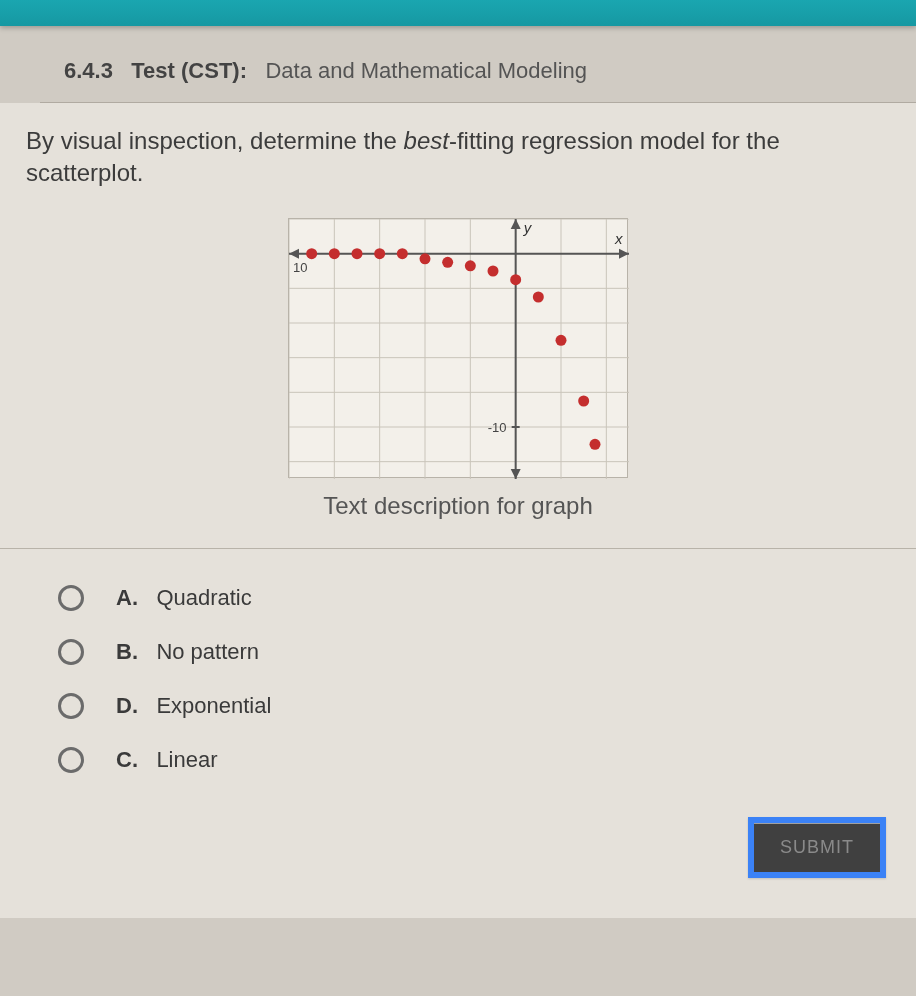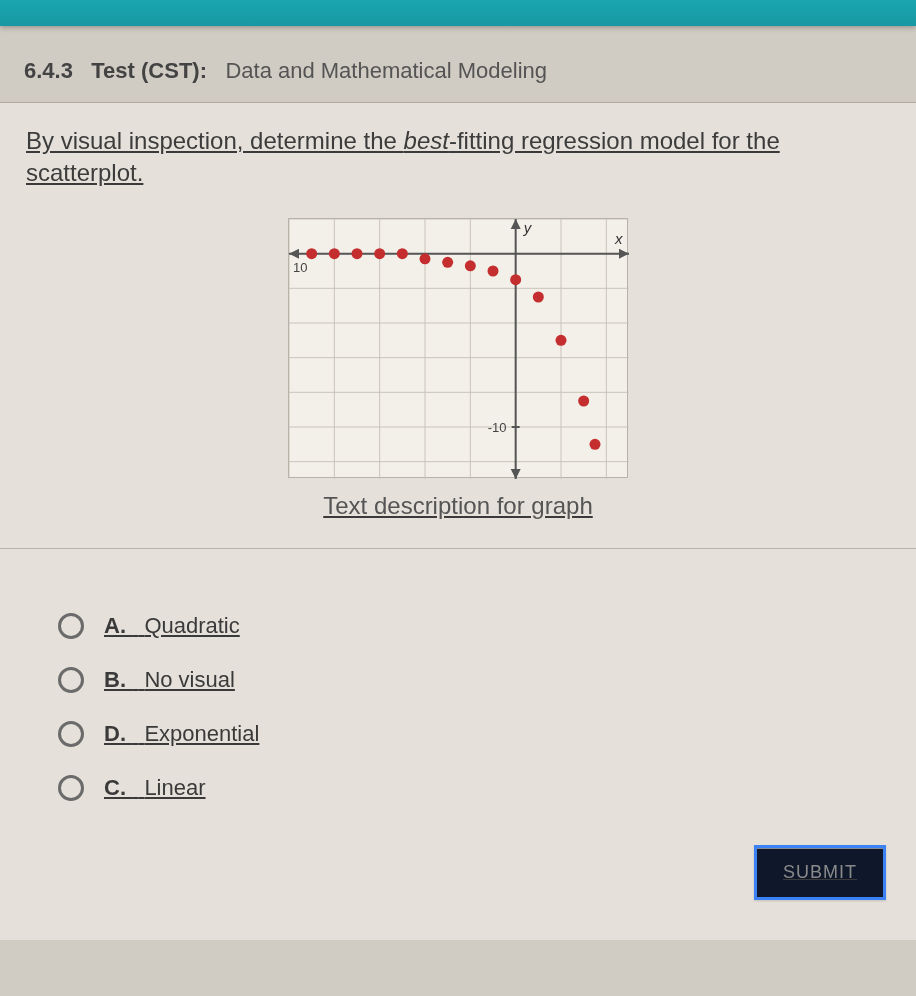"6.4.3 Test (CST): Data and" .breadcrumb { margin-left: none -> 40px }
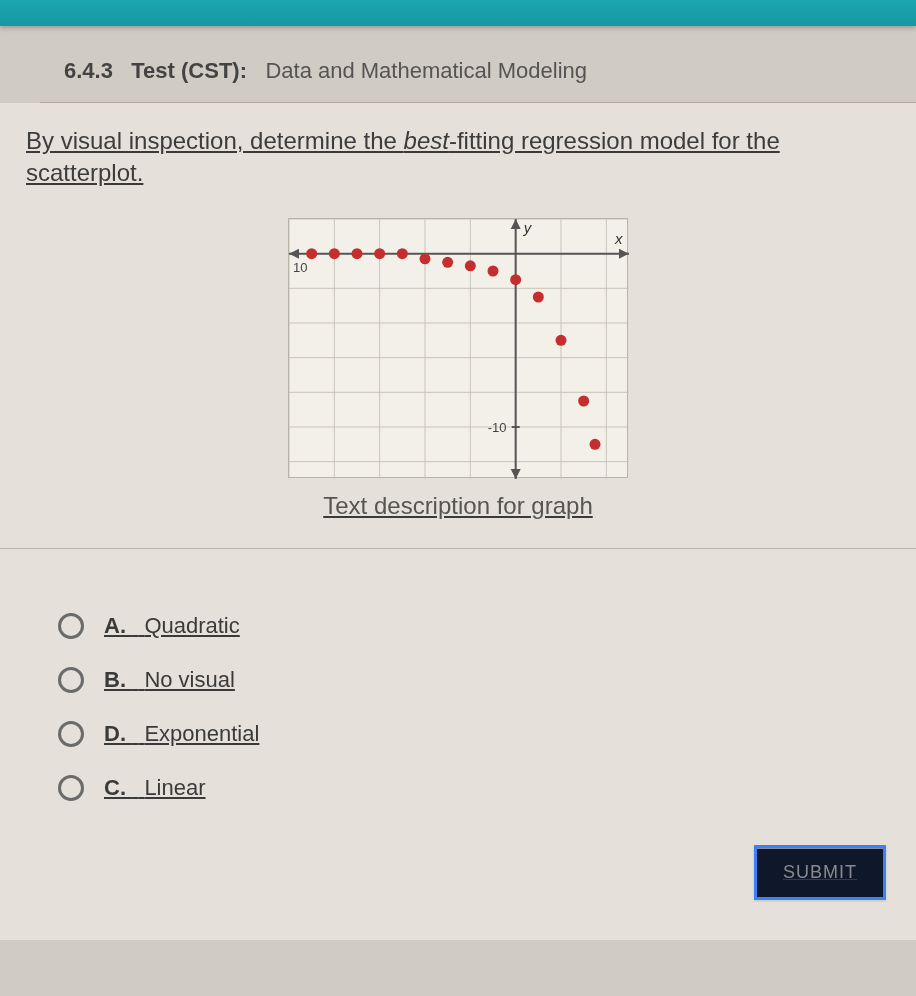"By visual inspection, determine the" .panel { text-decoration: underline -> none }
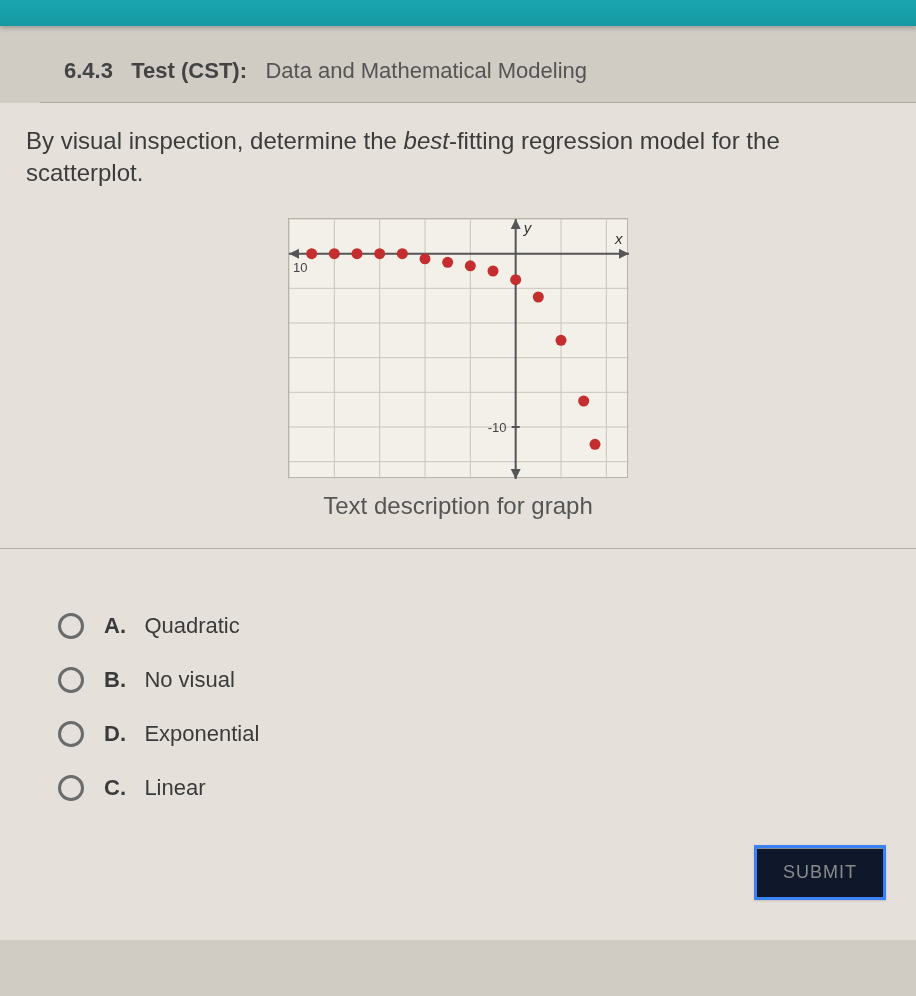"A. Quadratic" .option { gap: 20px -> 32px; margin-top: 28px -> none }
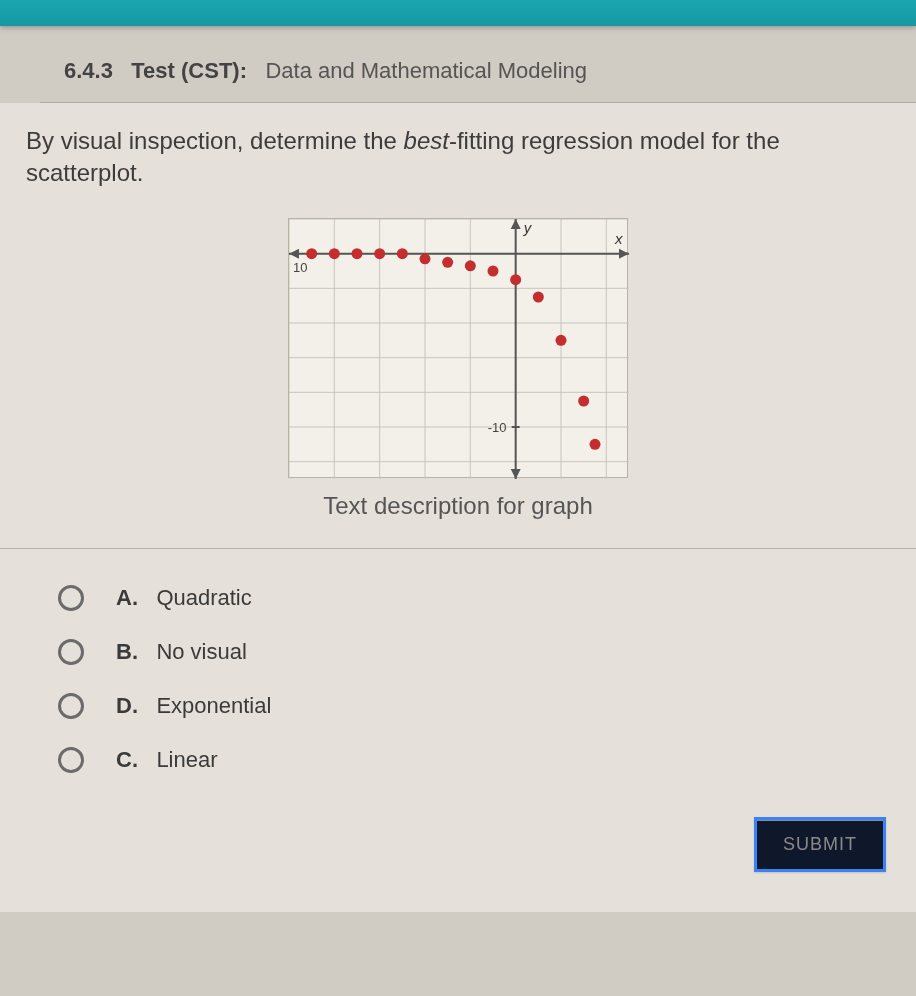"No visual" span { text: visual -> pattern }
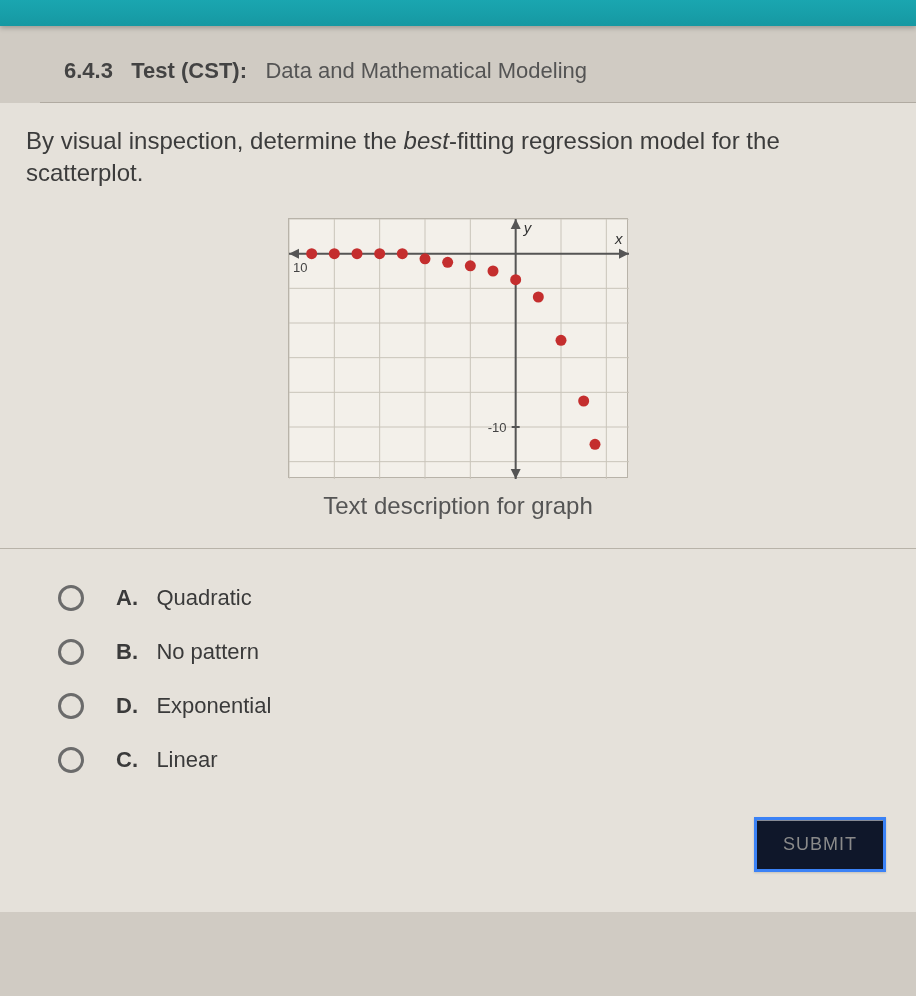"SUBMIT" .submit-btn { background: #0f172a -> #404040; border: 3px solid #3b82f6 -> 6px solid #3b82f6 }
